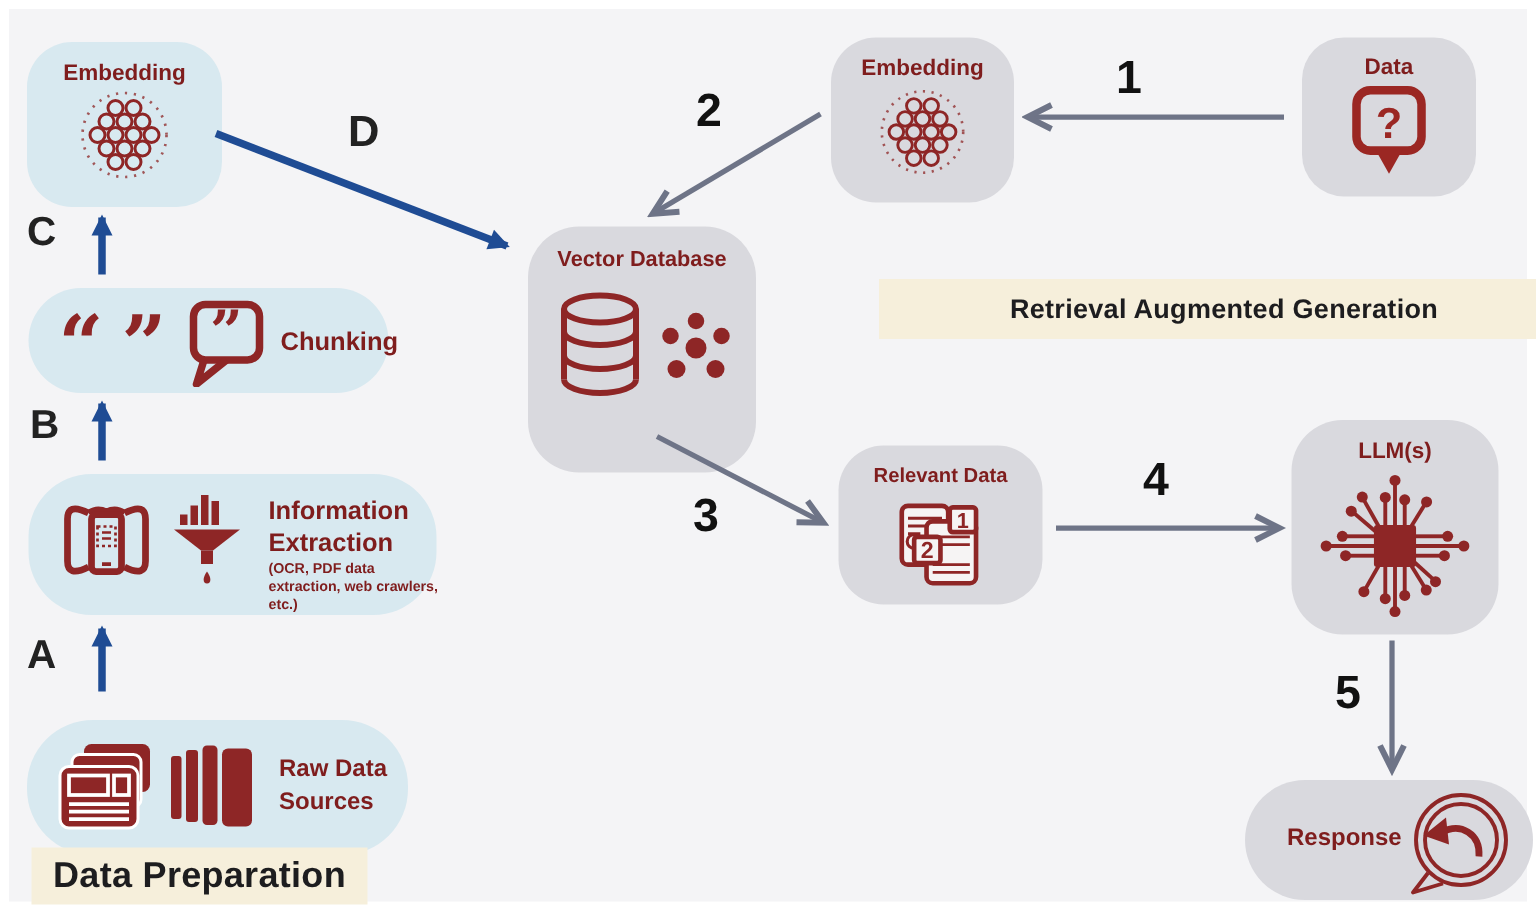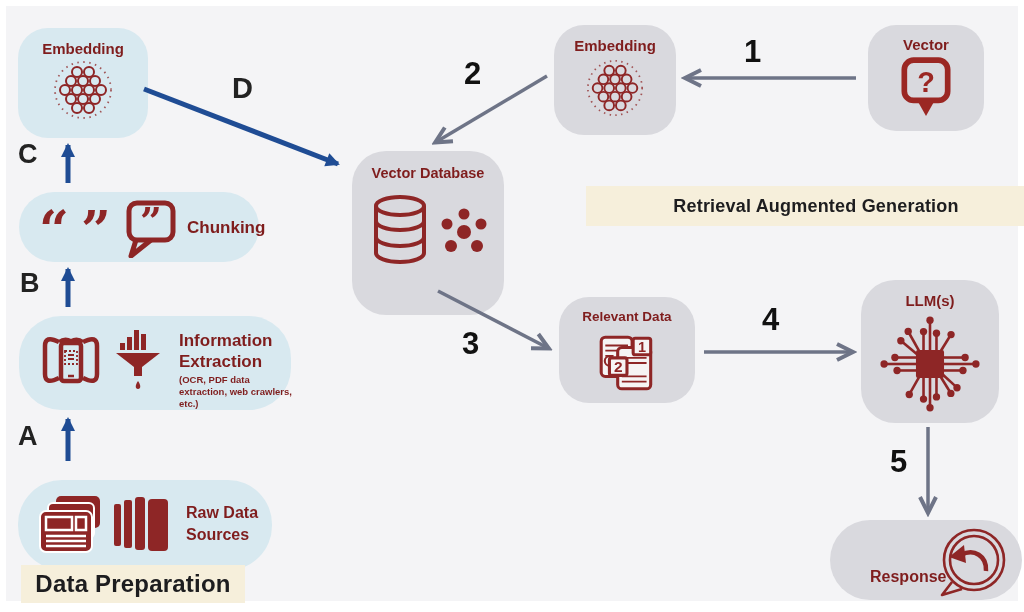"Vector" div.node-label { text: Vector -> Data }
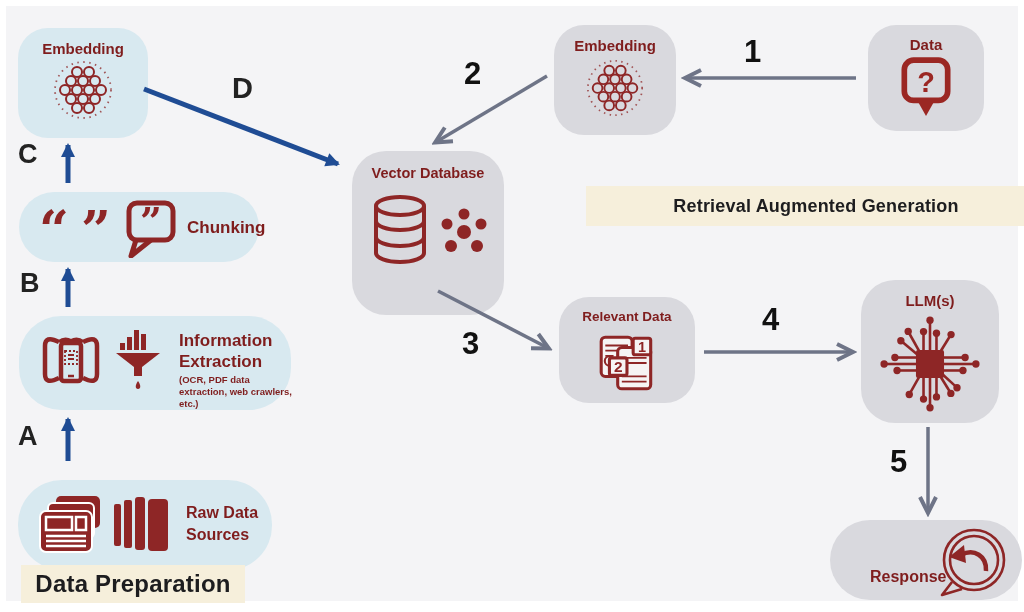"Response" div.node-label { left: 40px -> 28px; margin-top: 18px -> none }
